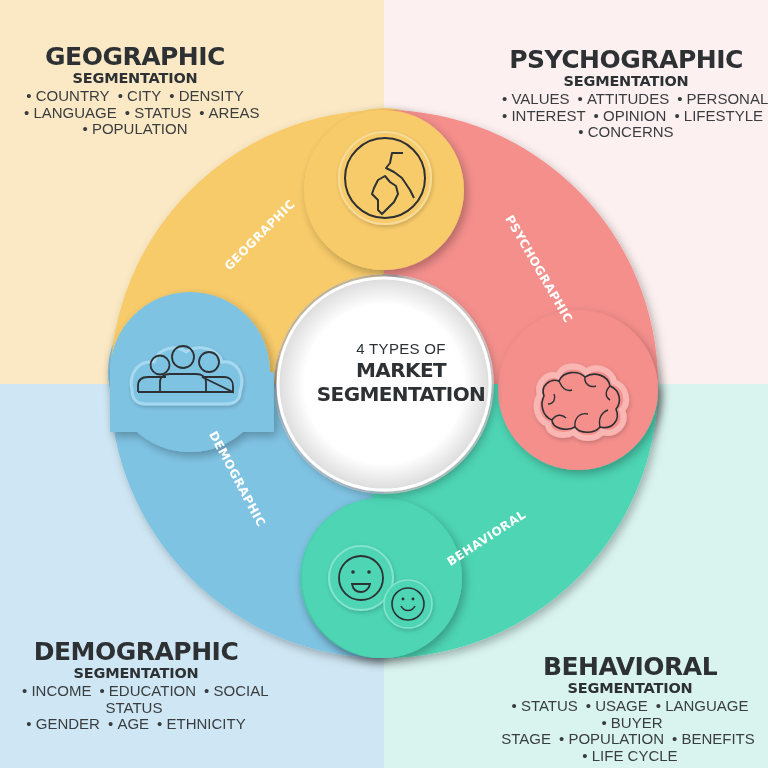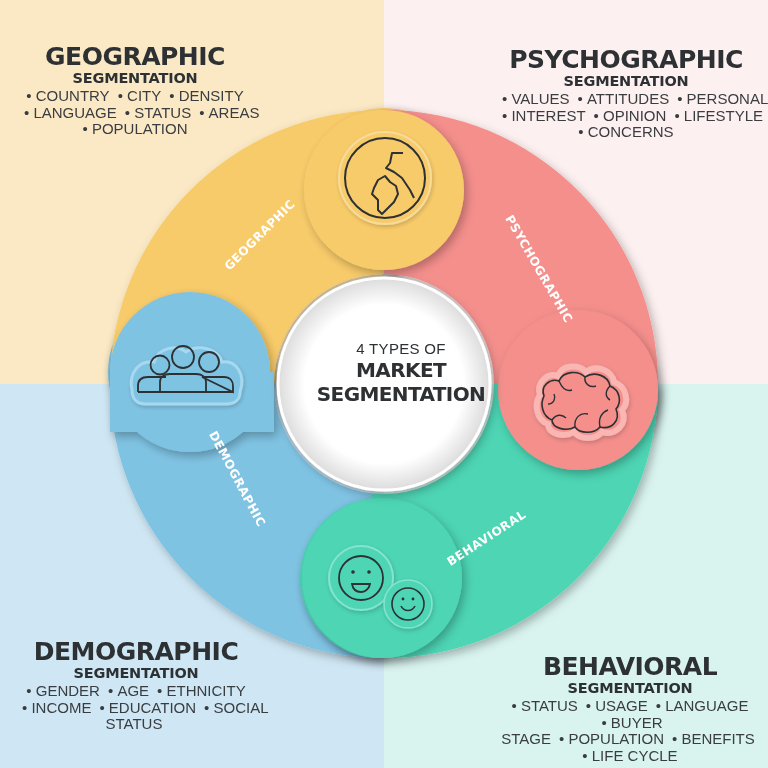"GENDER AGE ETHNICITY" div.row { order: before "INCOME EDUCATION SOCIAL STATUS" -> after "INCOME EDUCATION SOCIAL STATUS" }
